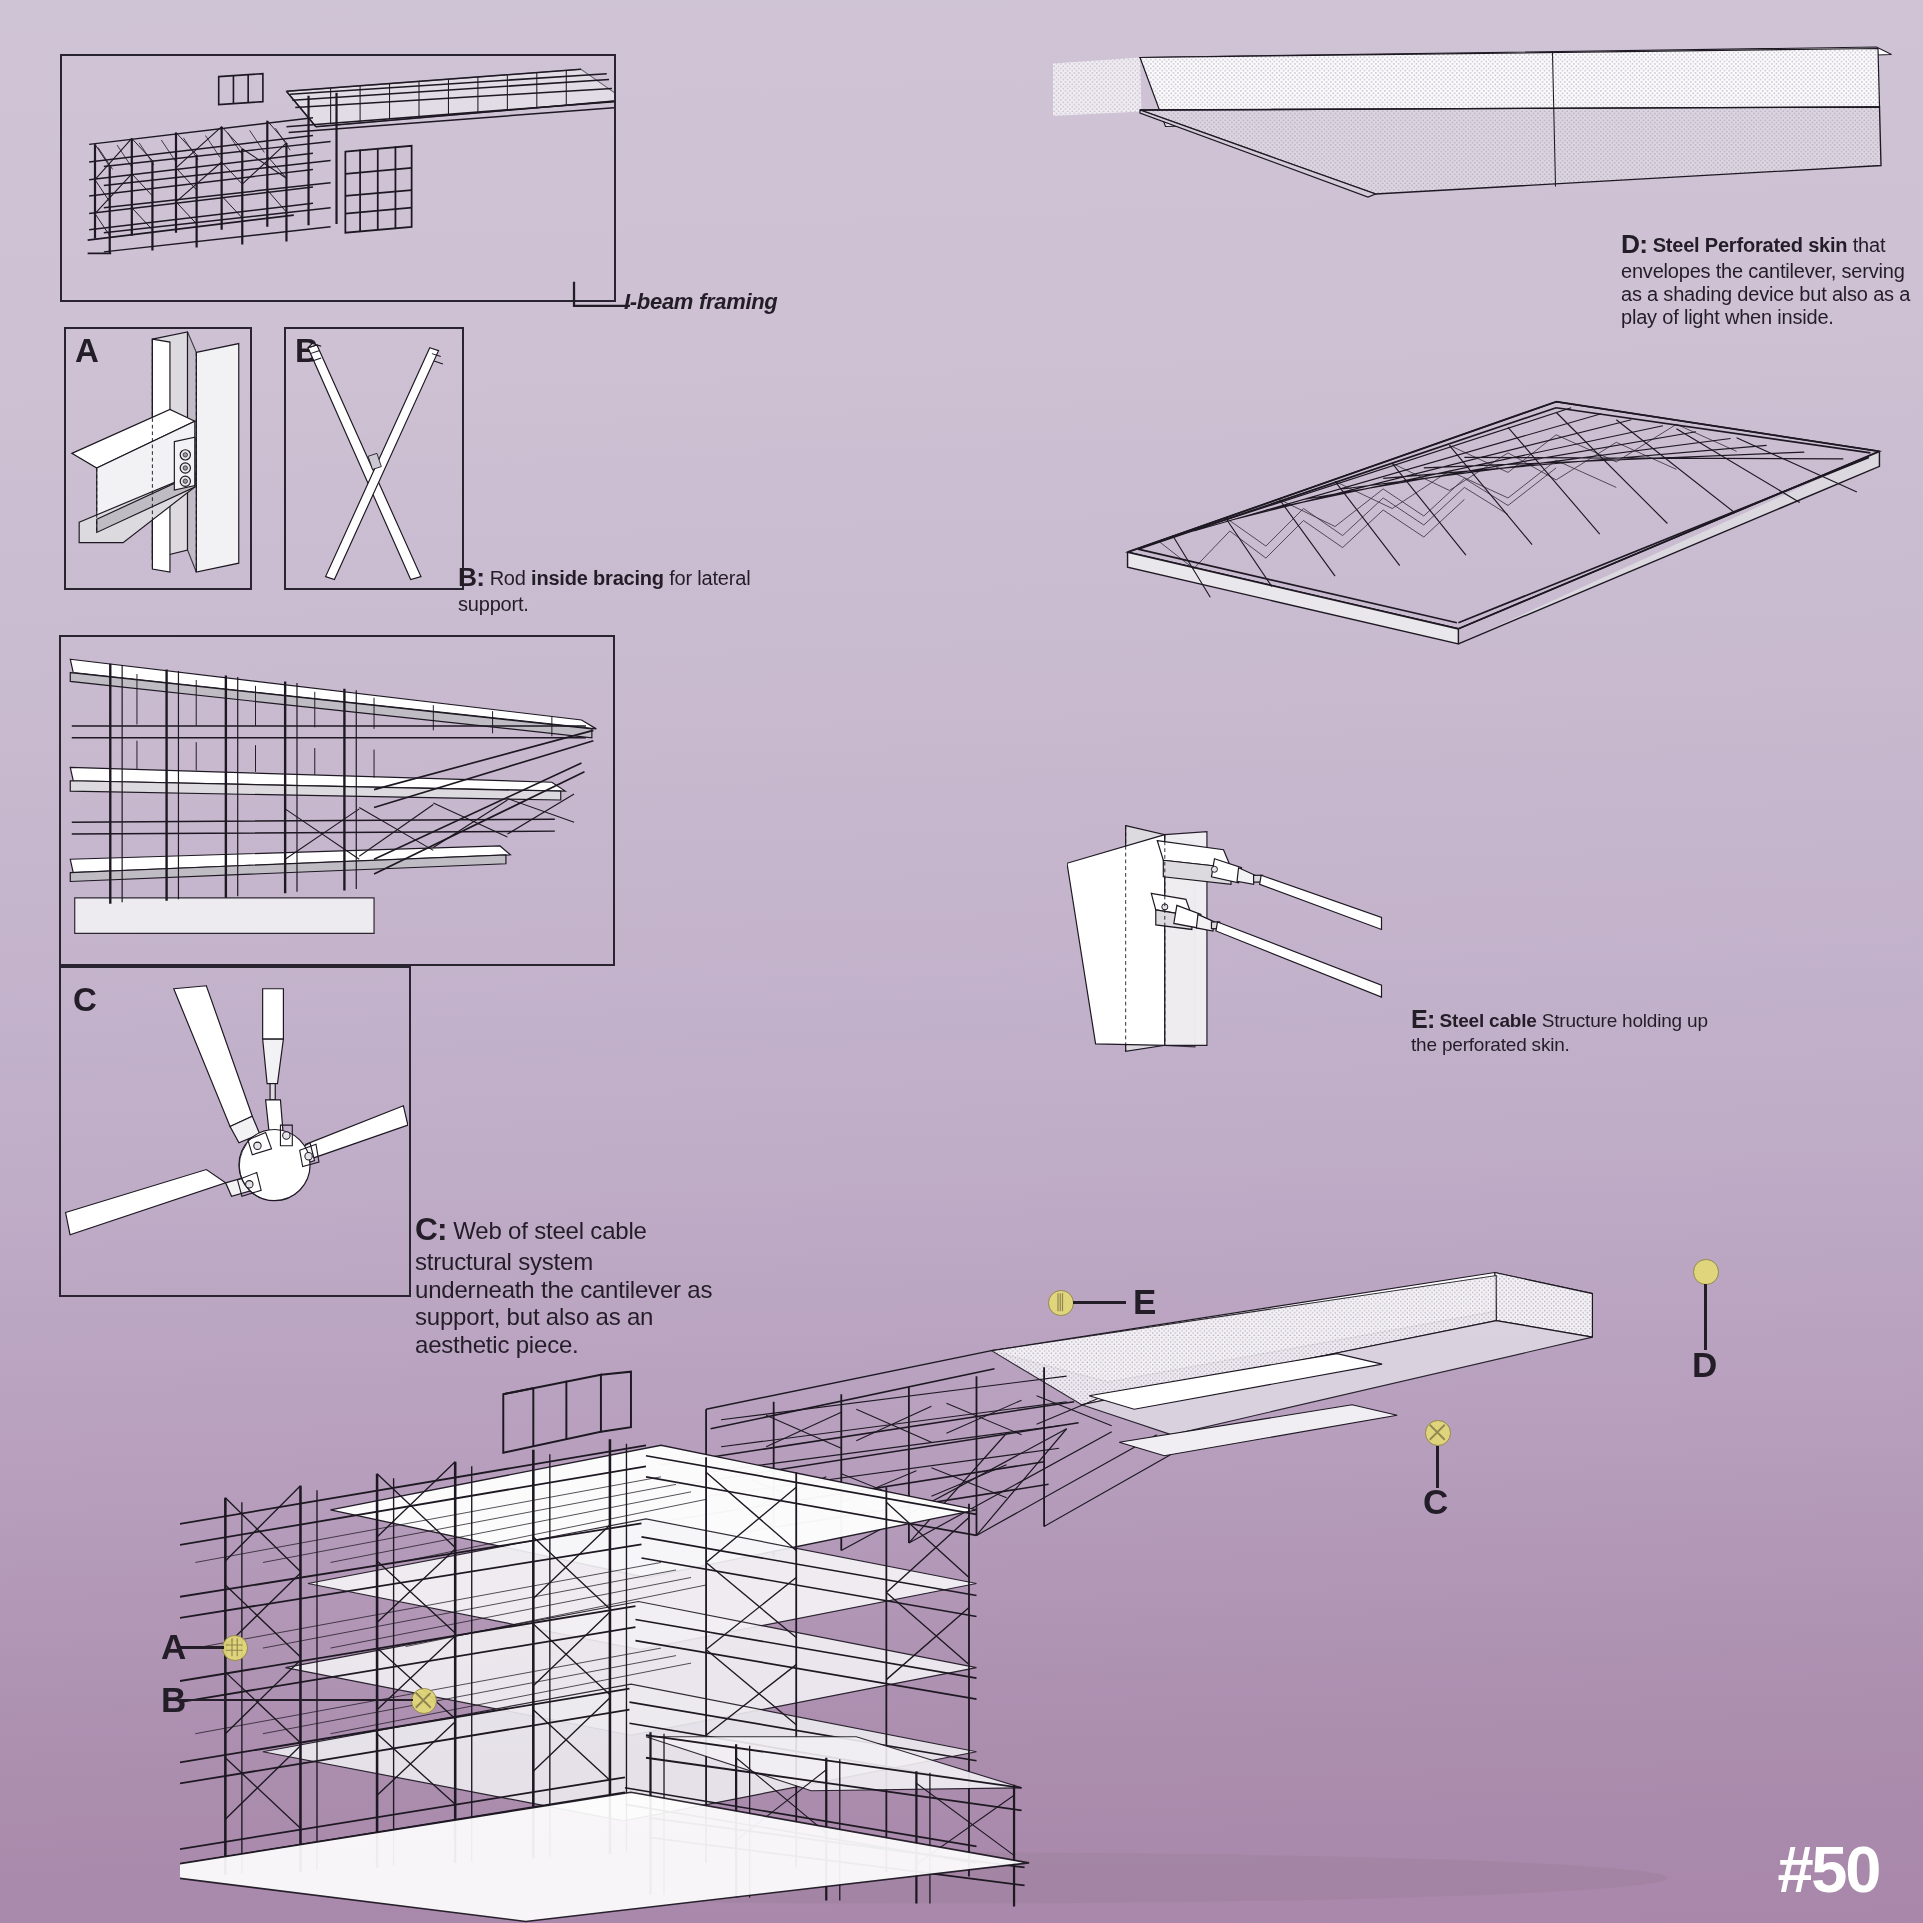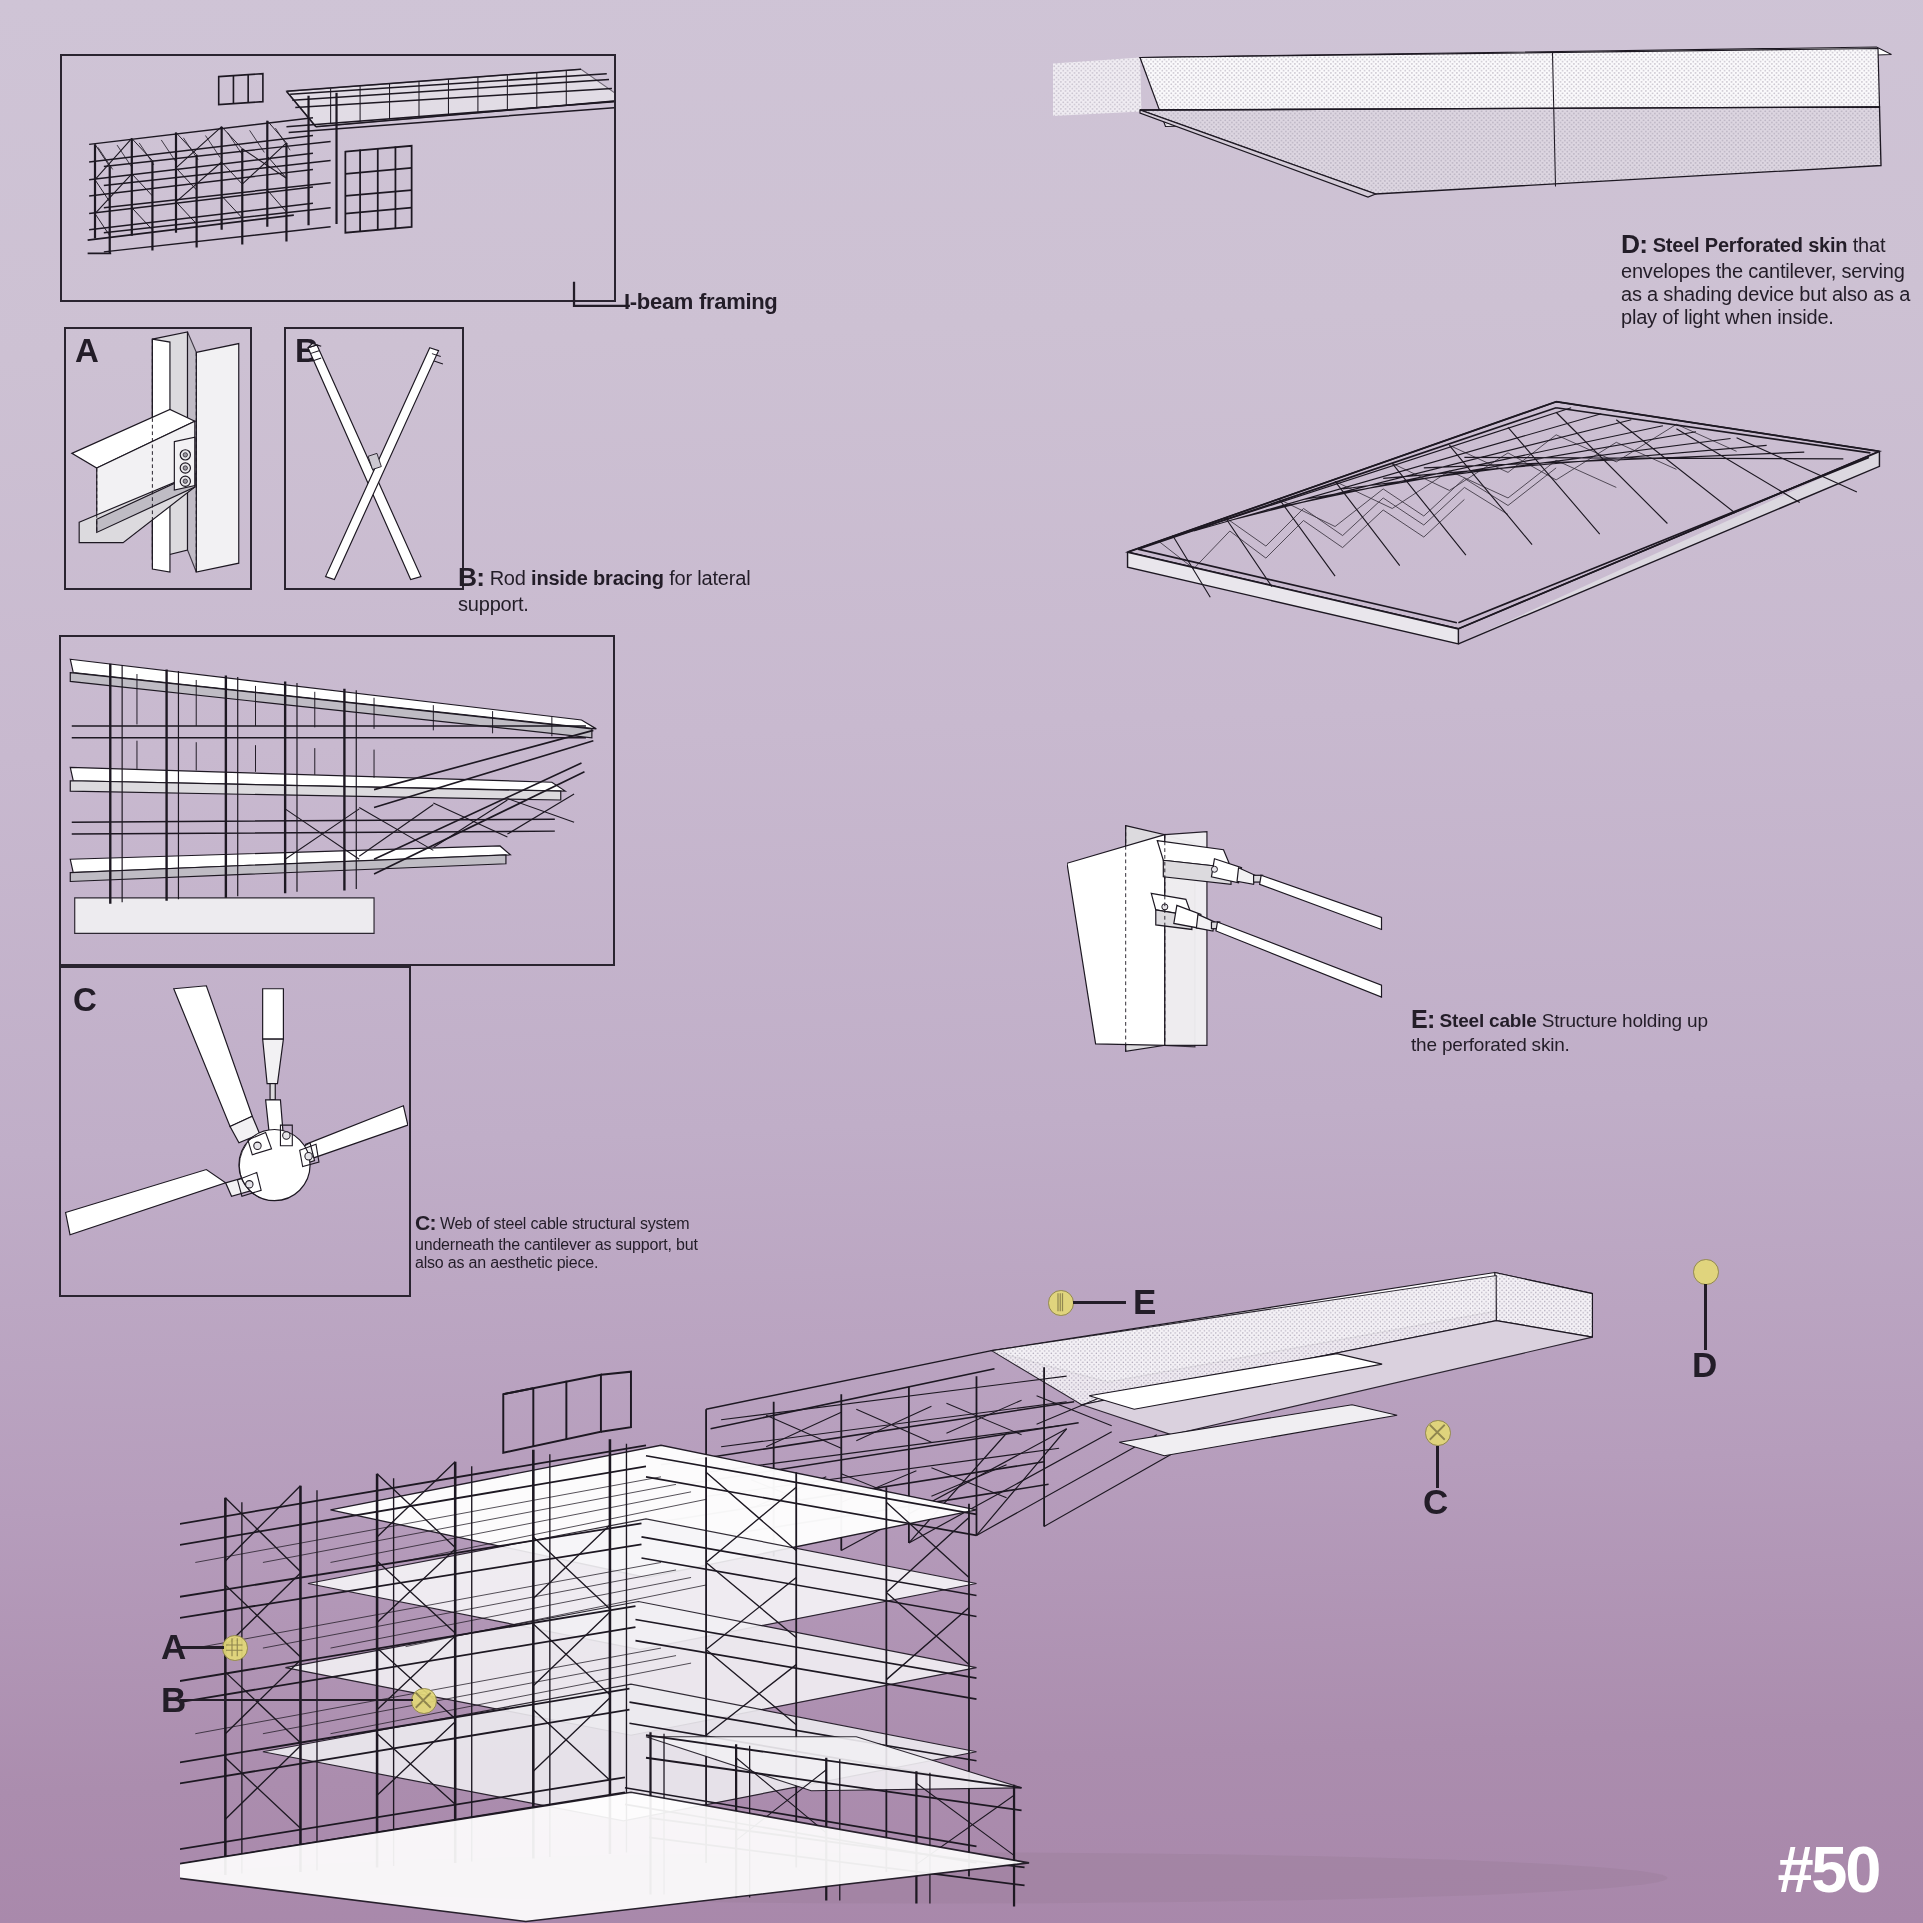"I-beam framing" div.caption { font-style: none -> italic }
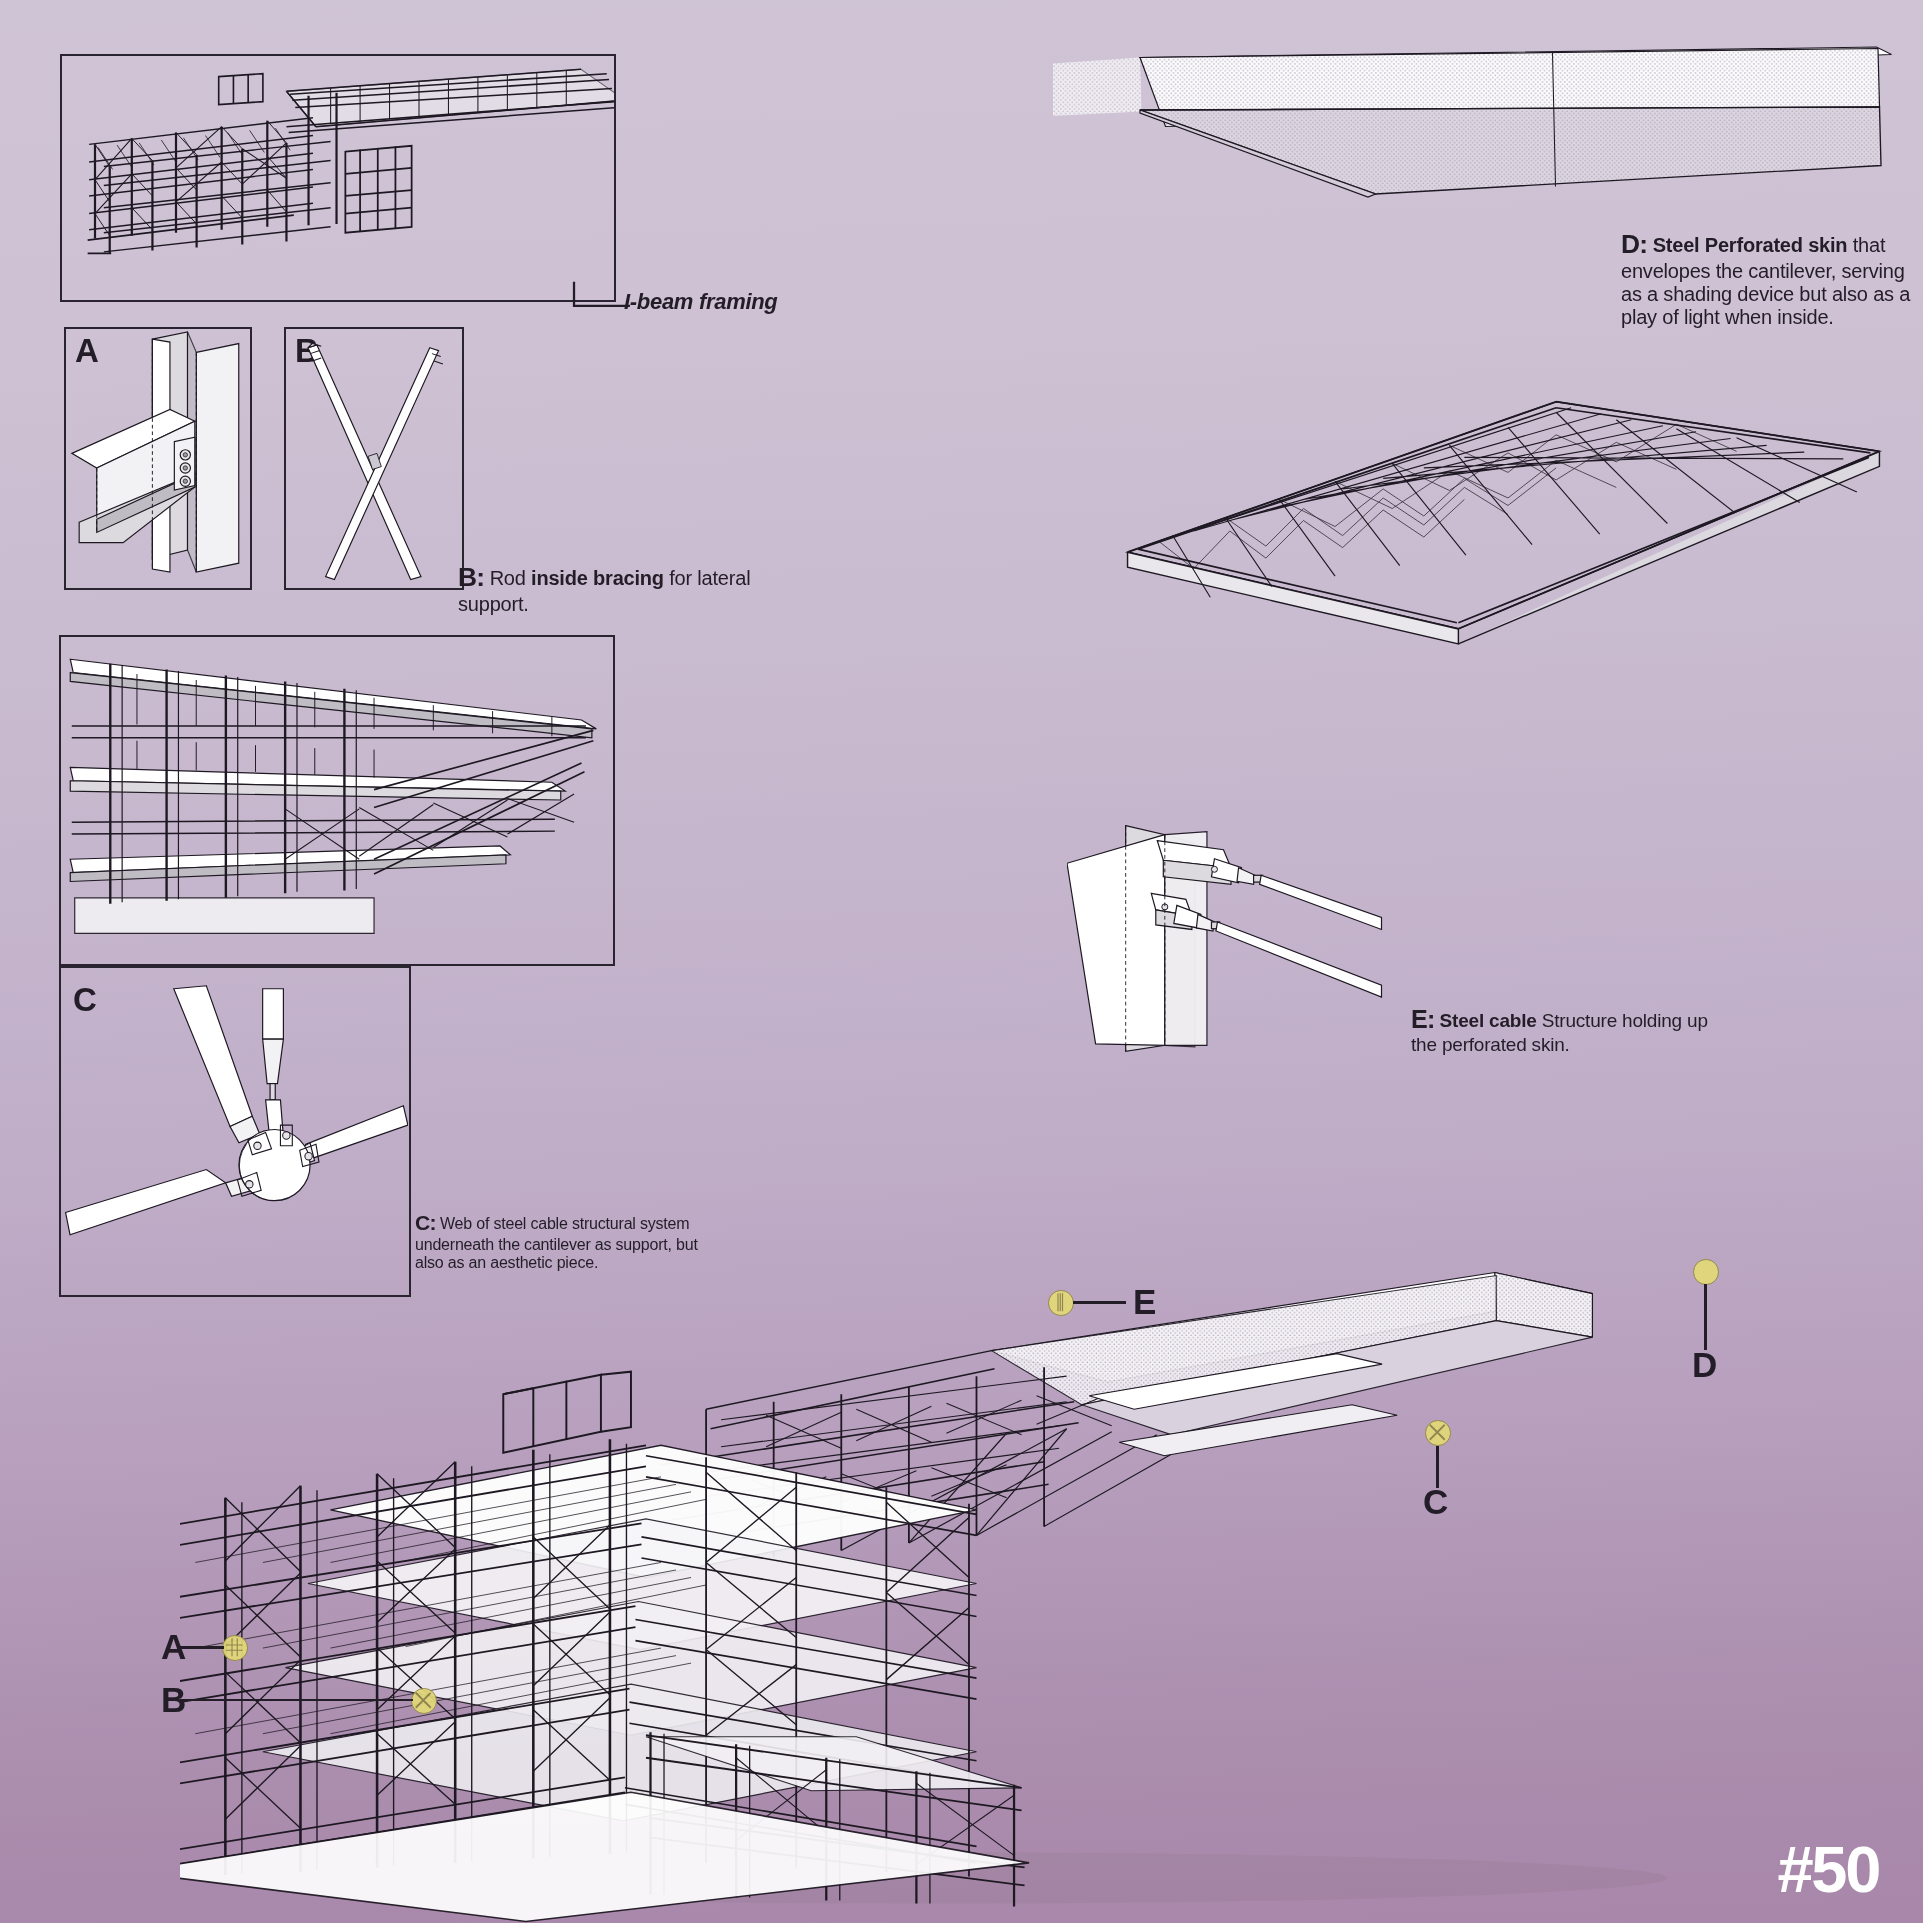"C: Web of steel cable" div.note { font-size: 16px -> 24px }
